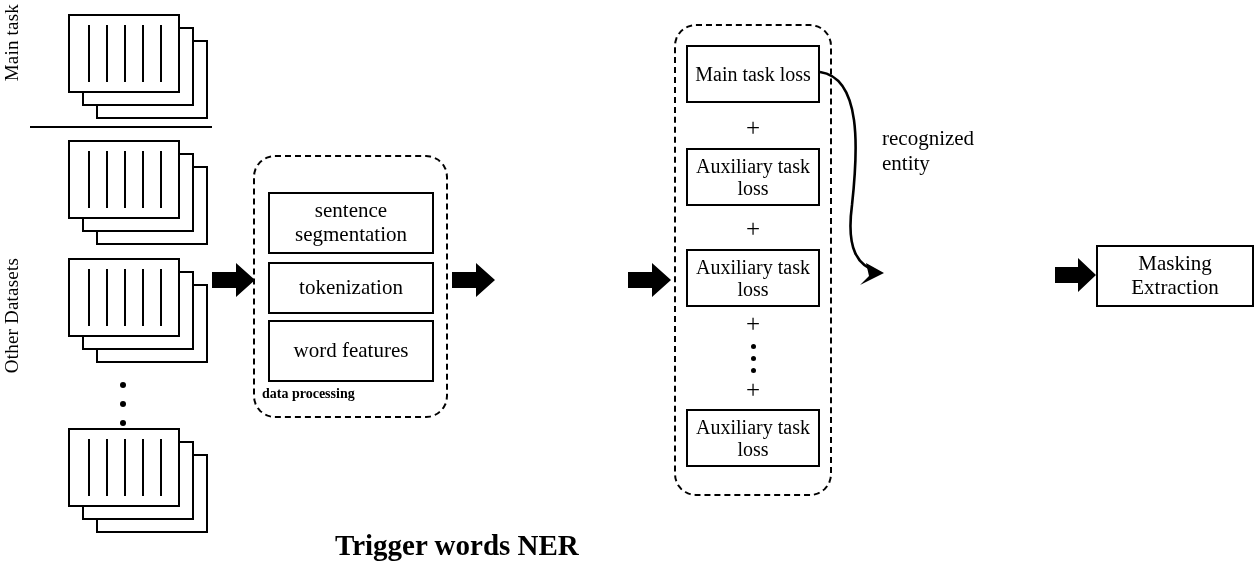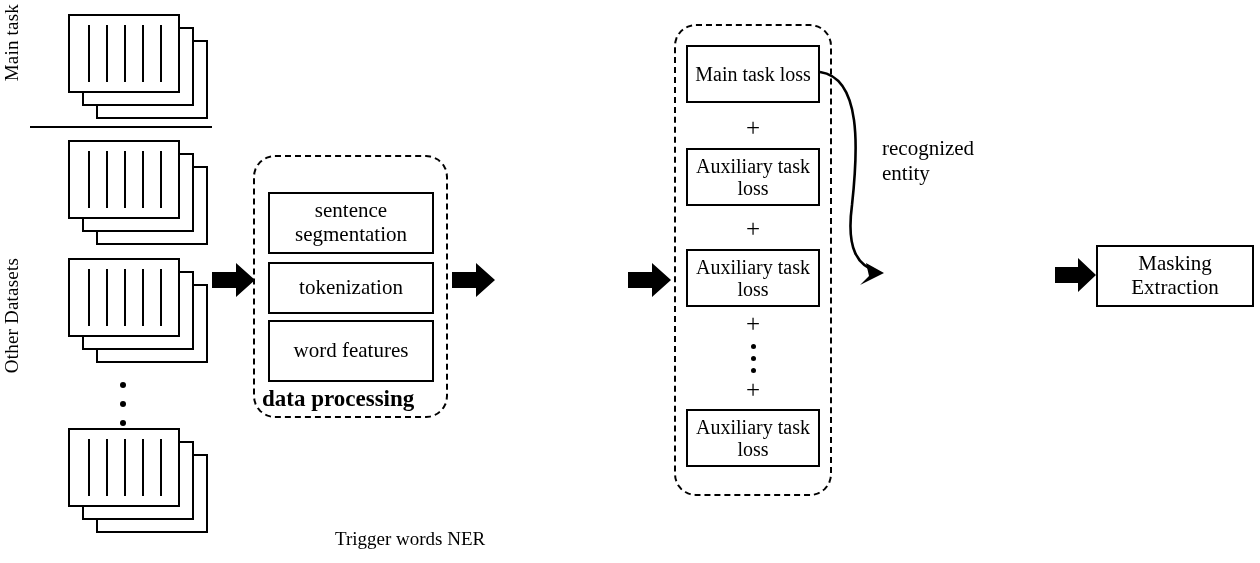"recognized" div.ftext { top: 136px -> 126px }
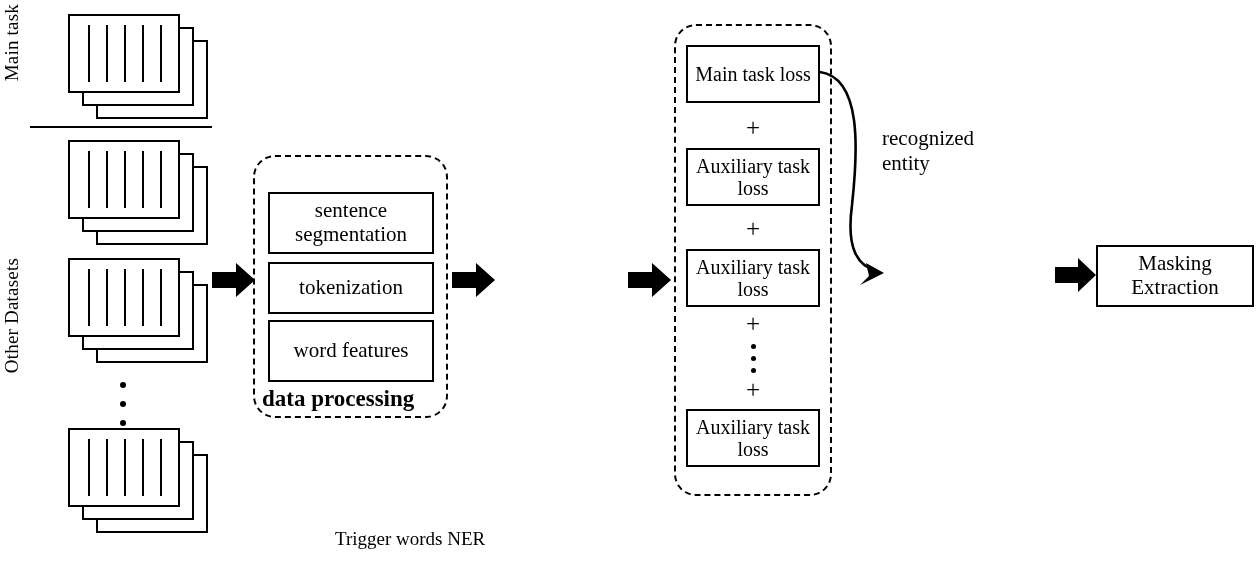"data processing" .bold-label { font-size: 23px -> 14px }
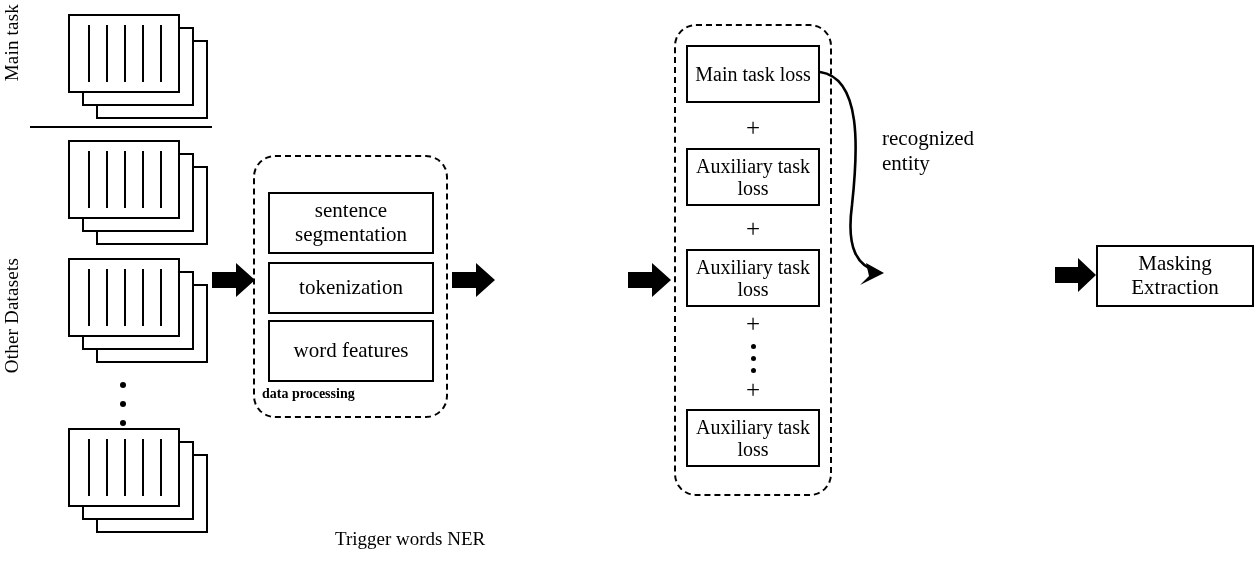"Trigger words NER" .caption { font-size: 19px -> 29px; font-weight: none -> bold }
